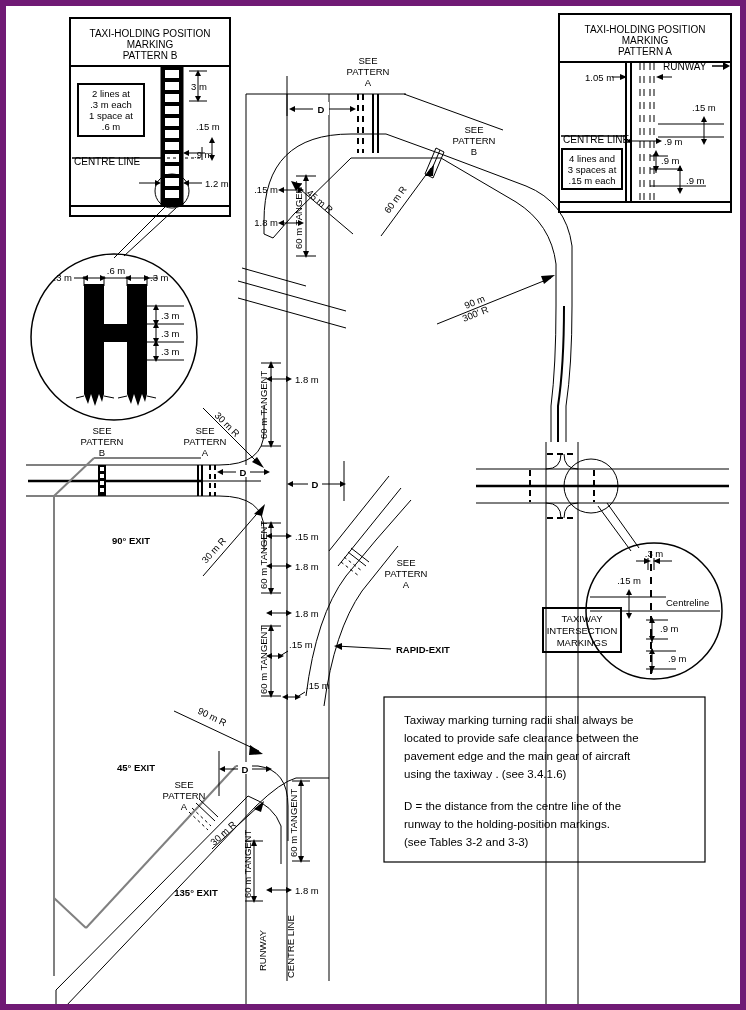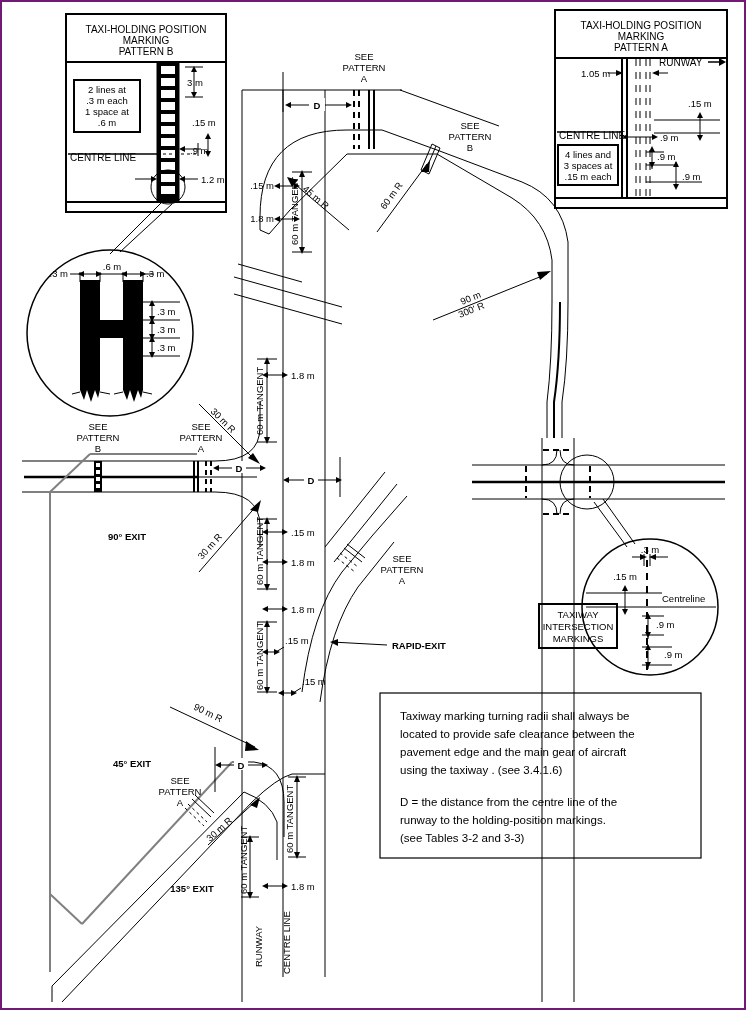"TAXI-HOLDING POSITION" #page { border: 2px solid #701a75 -> 6px solid #701a75 }
